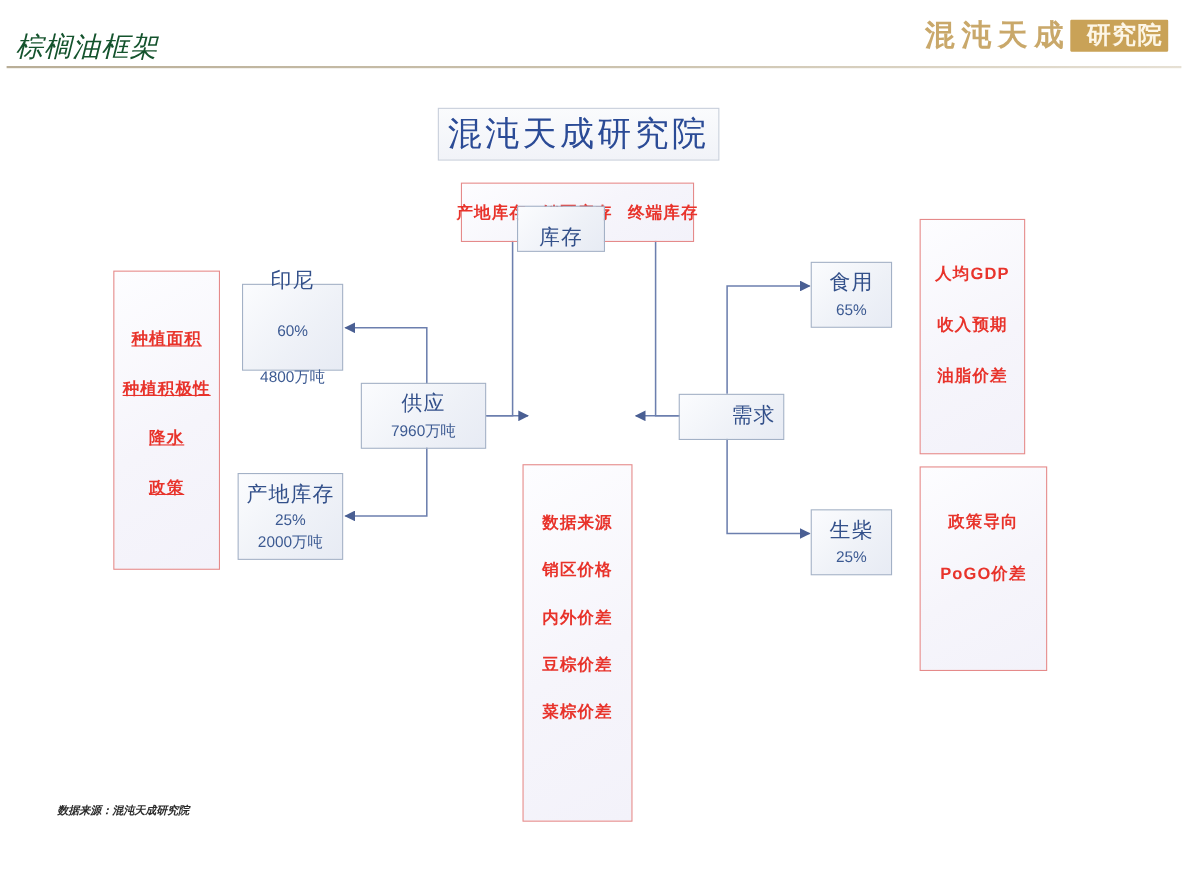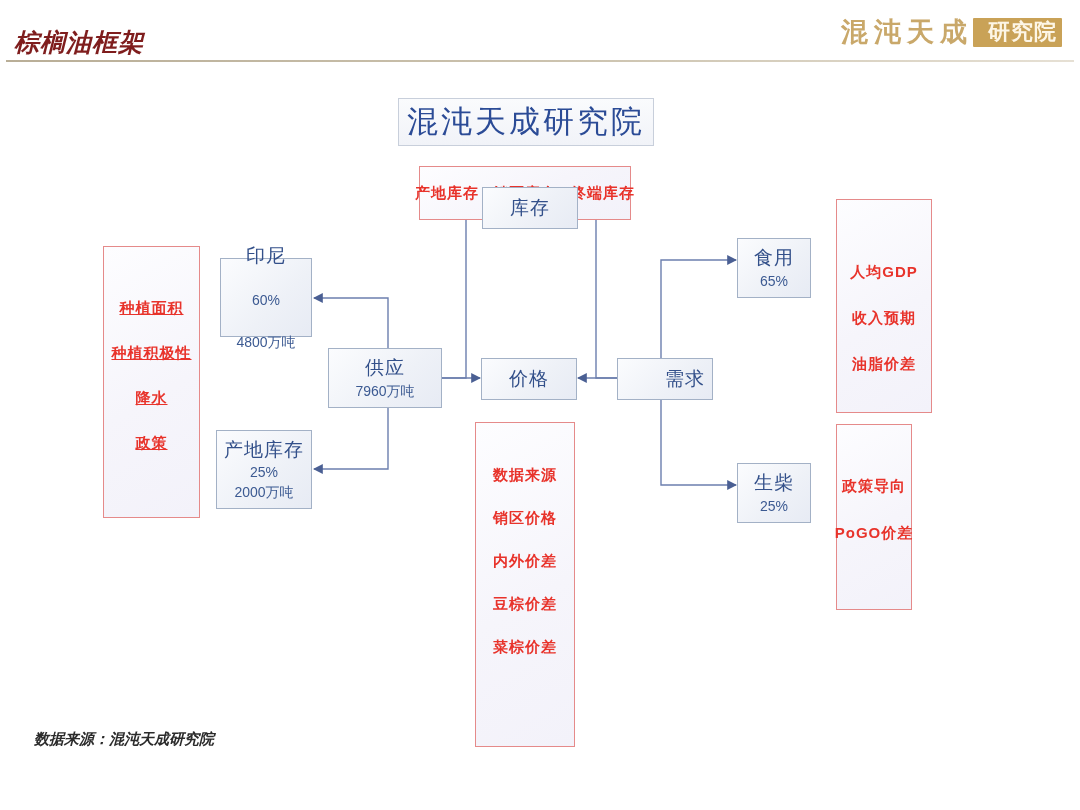"棕榈油框架" #page-title { color: #7f1d1d -> #14532d; font-weight: bold -> normal }
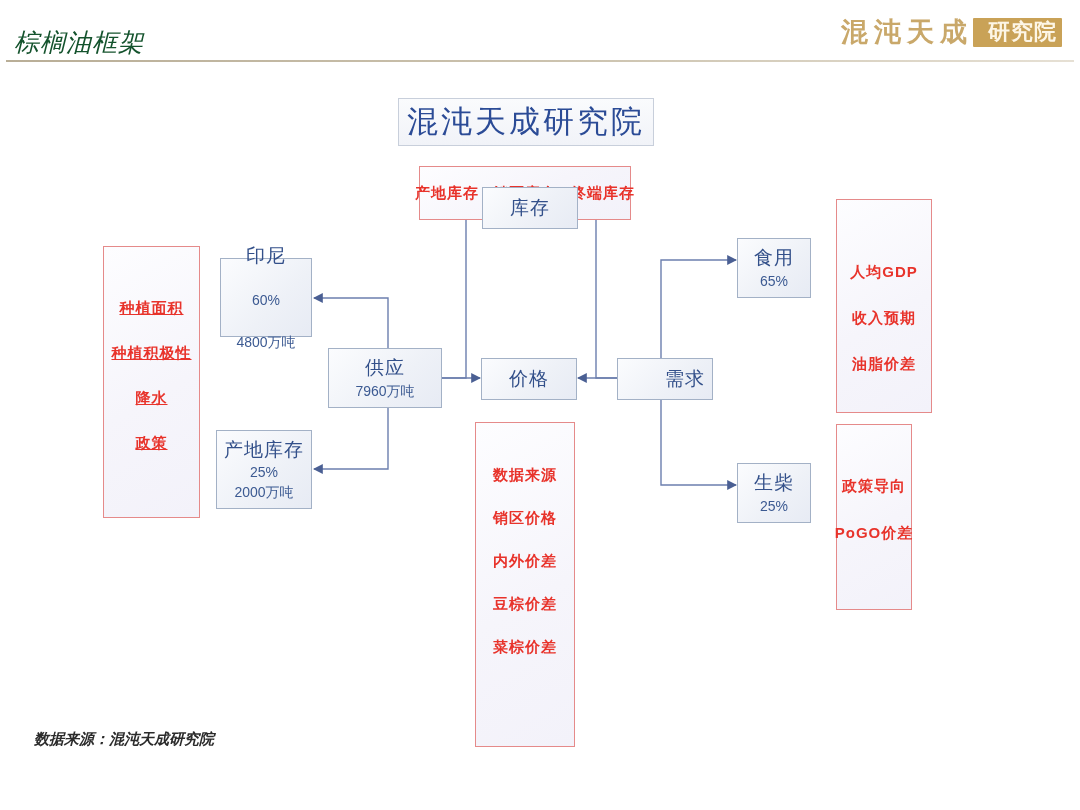"库存" div.node { justify-content: none -> flex-end; left: 482px -> 470px; width: 96px -> 80px }
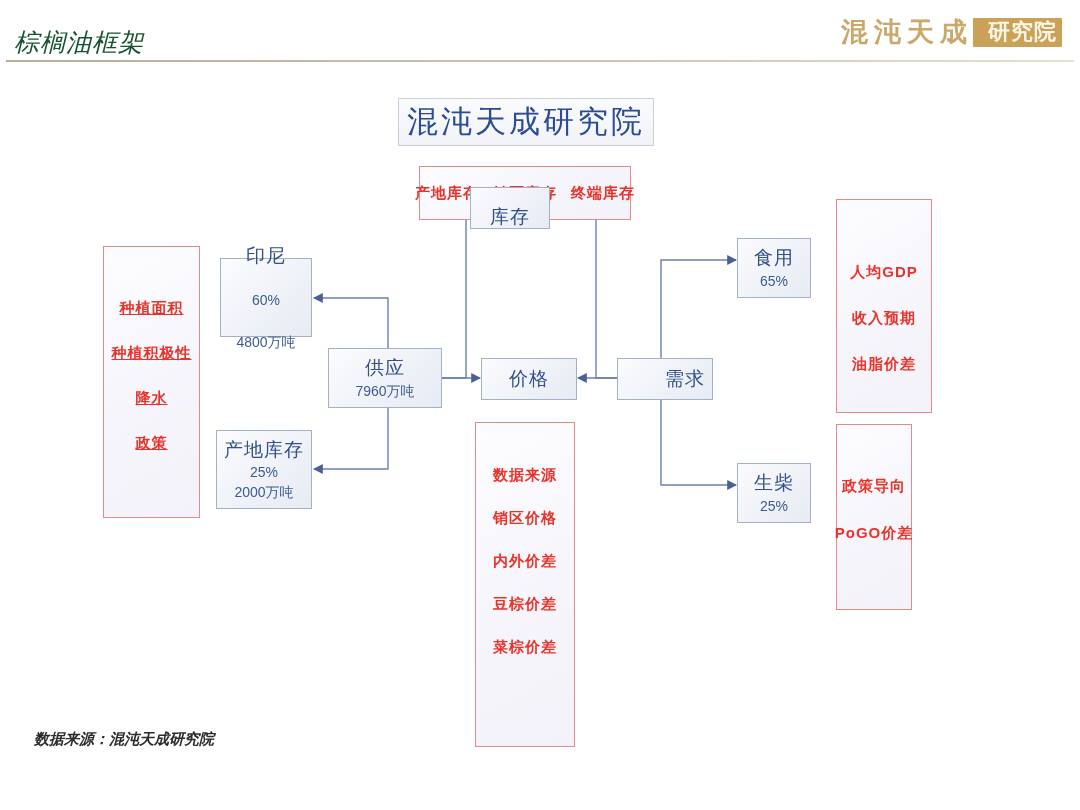"人均GDP" div.redbox { padding-top: 63px -> 40px }
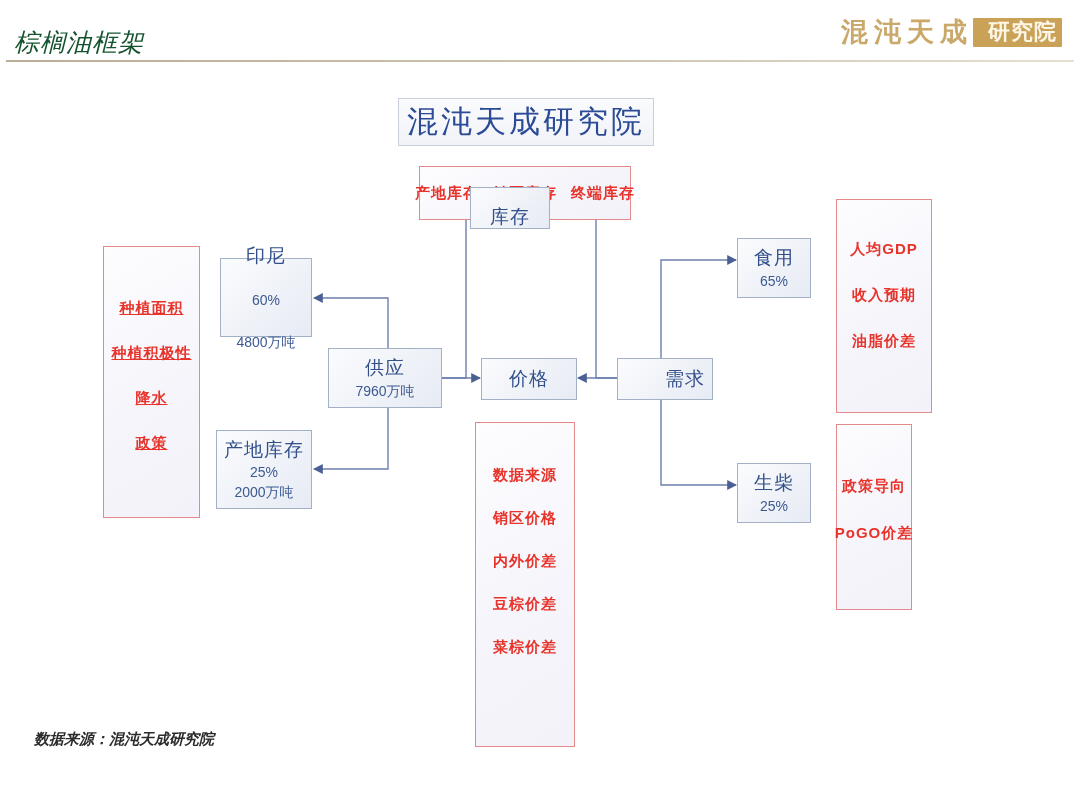"价格" div.node { html: <div> <span>价格</span> </div> -> none }
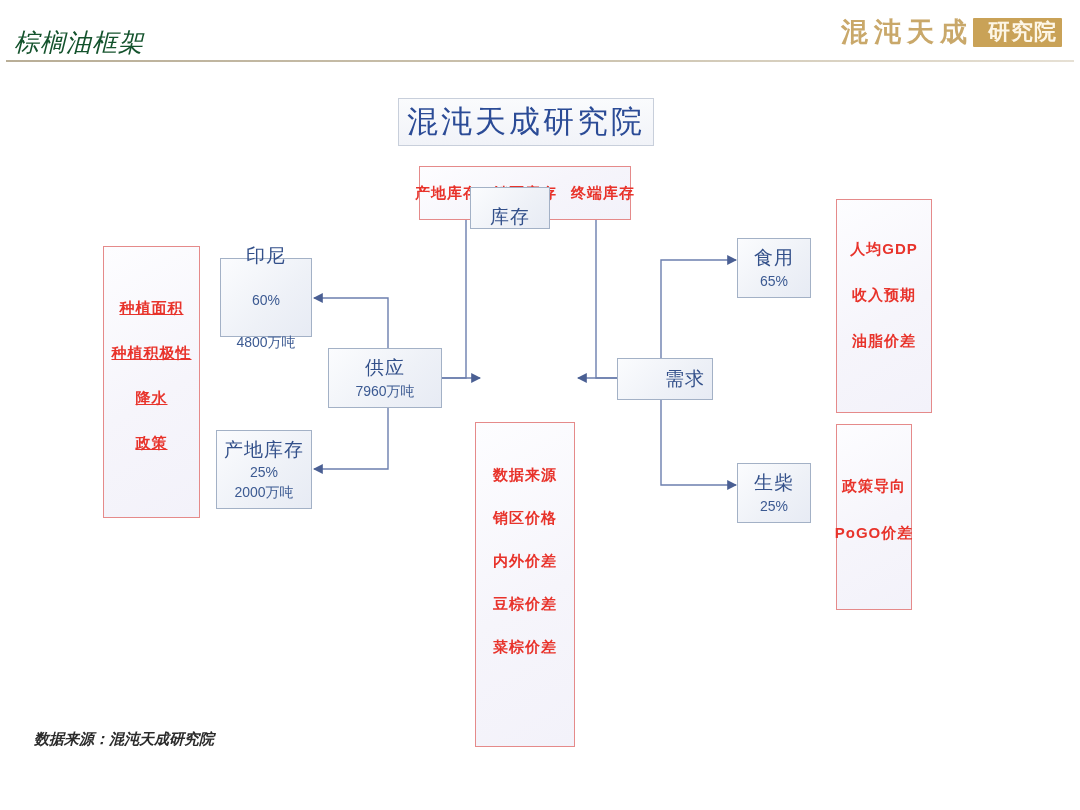"政策导向" div.redbox { padding-top: 52px -> 40px; width: 76px -> 116px }
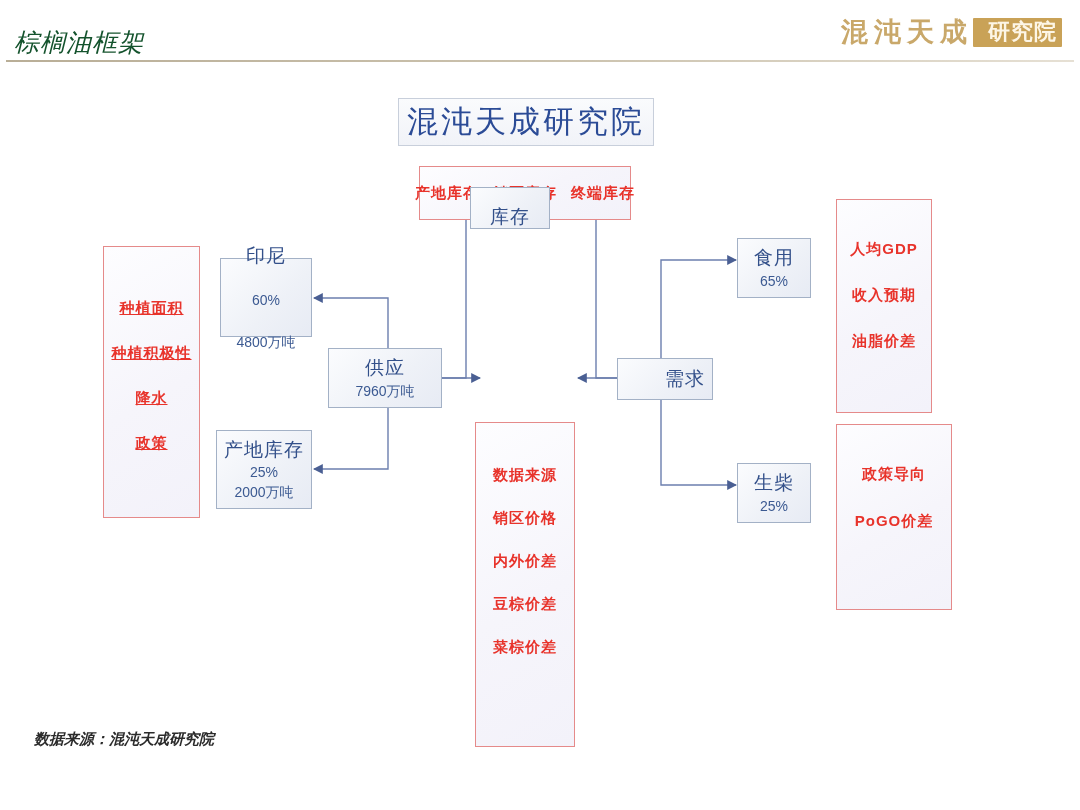"数据来源：混沌天成研究院" #footer-source { font-size: 15px -> 10px; left: 34px -> 52px }
